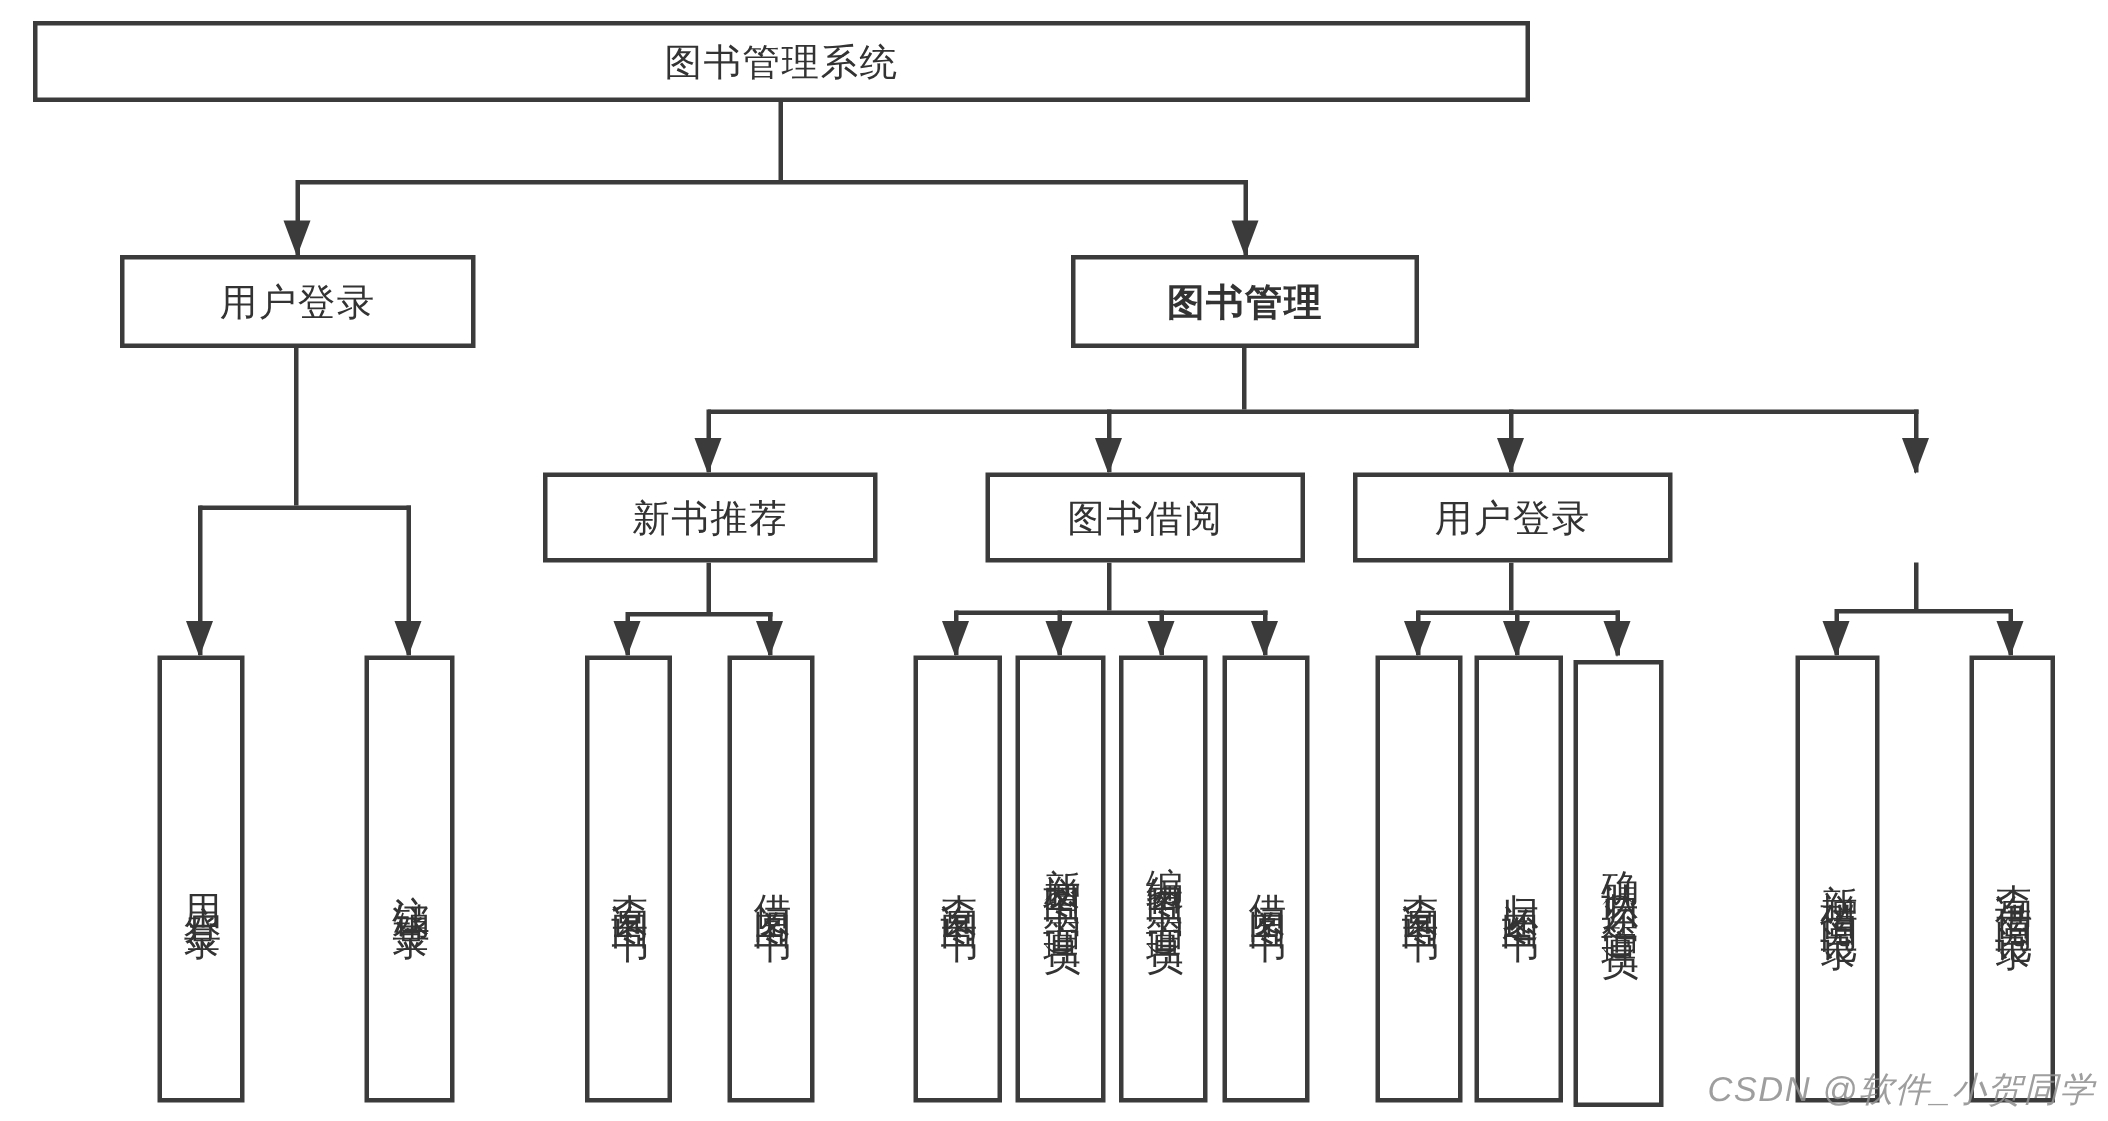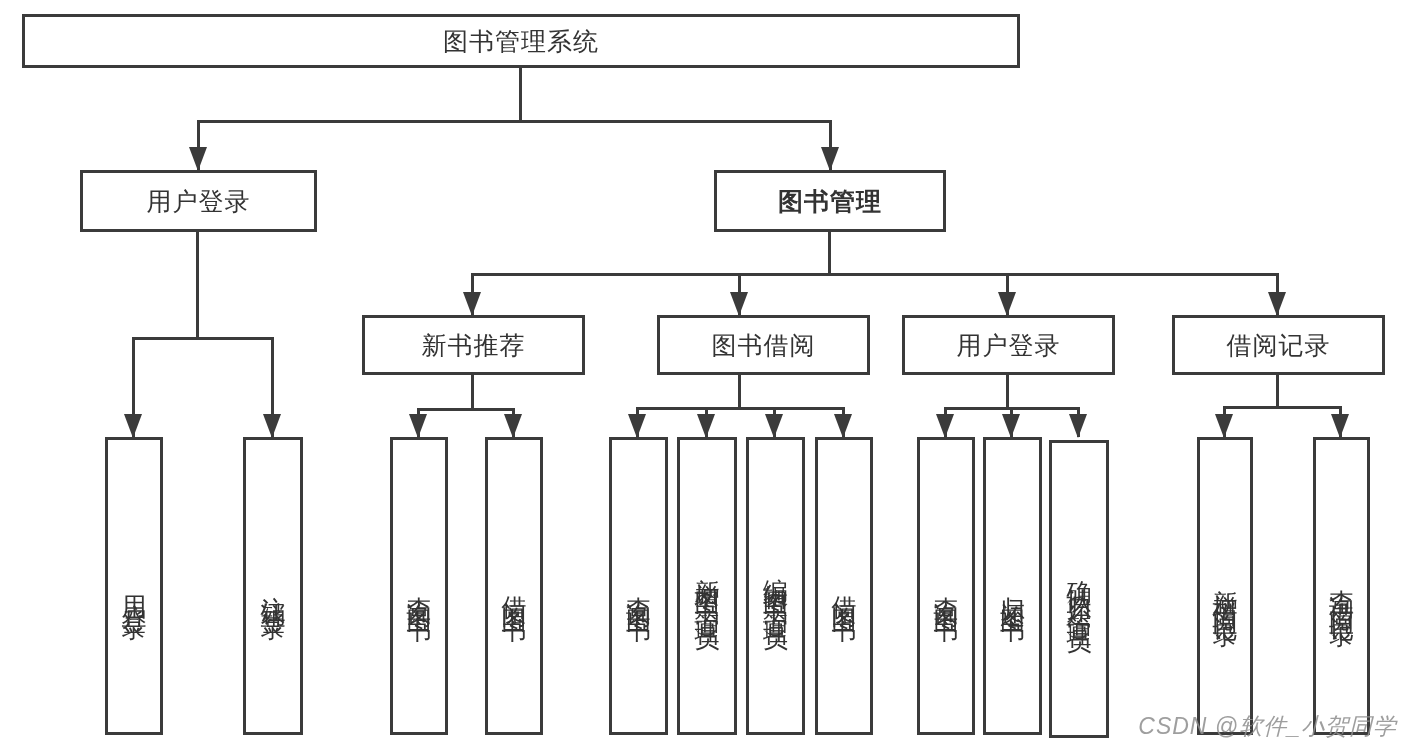"借阅记录" div.box { html: <div> <span>借阅记录</span> </div> -> none }
